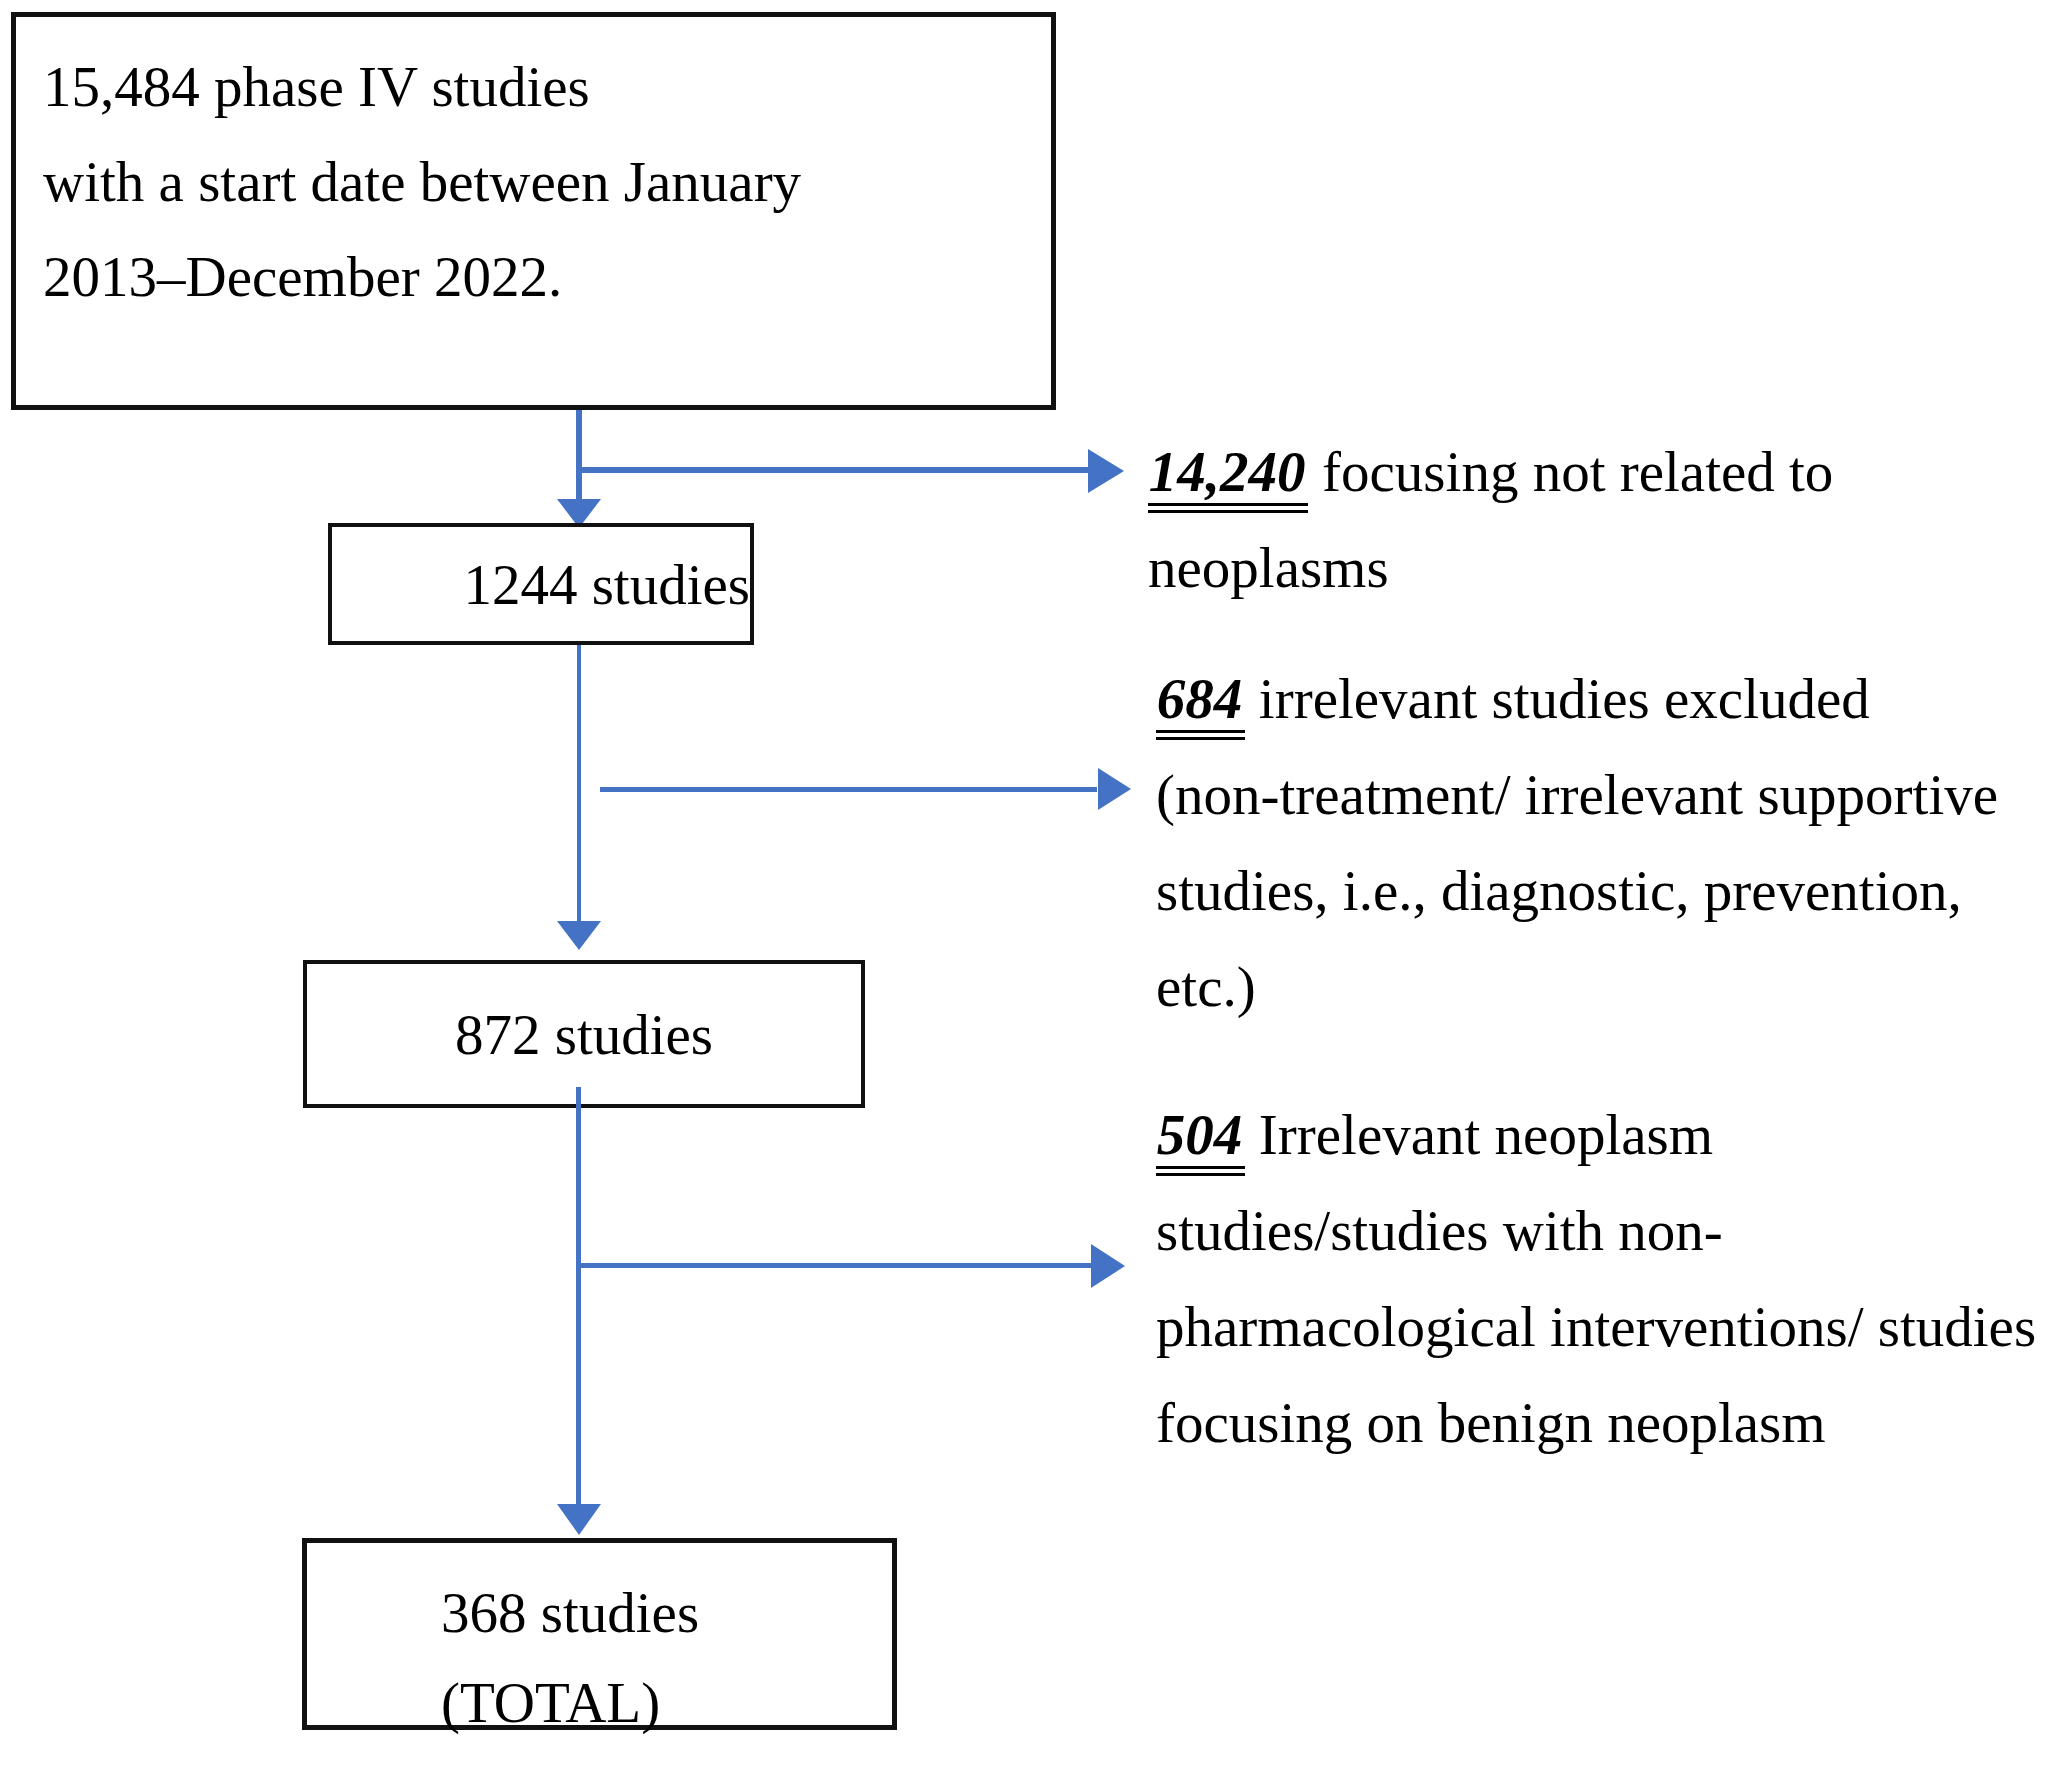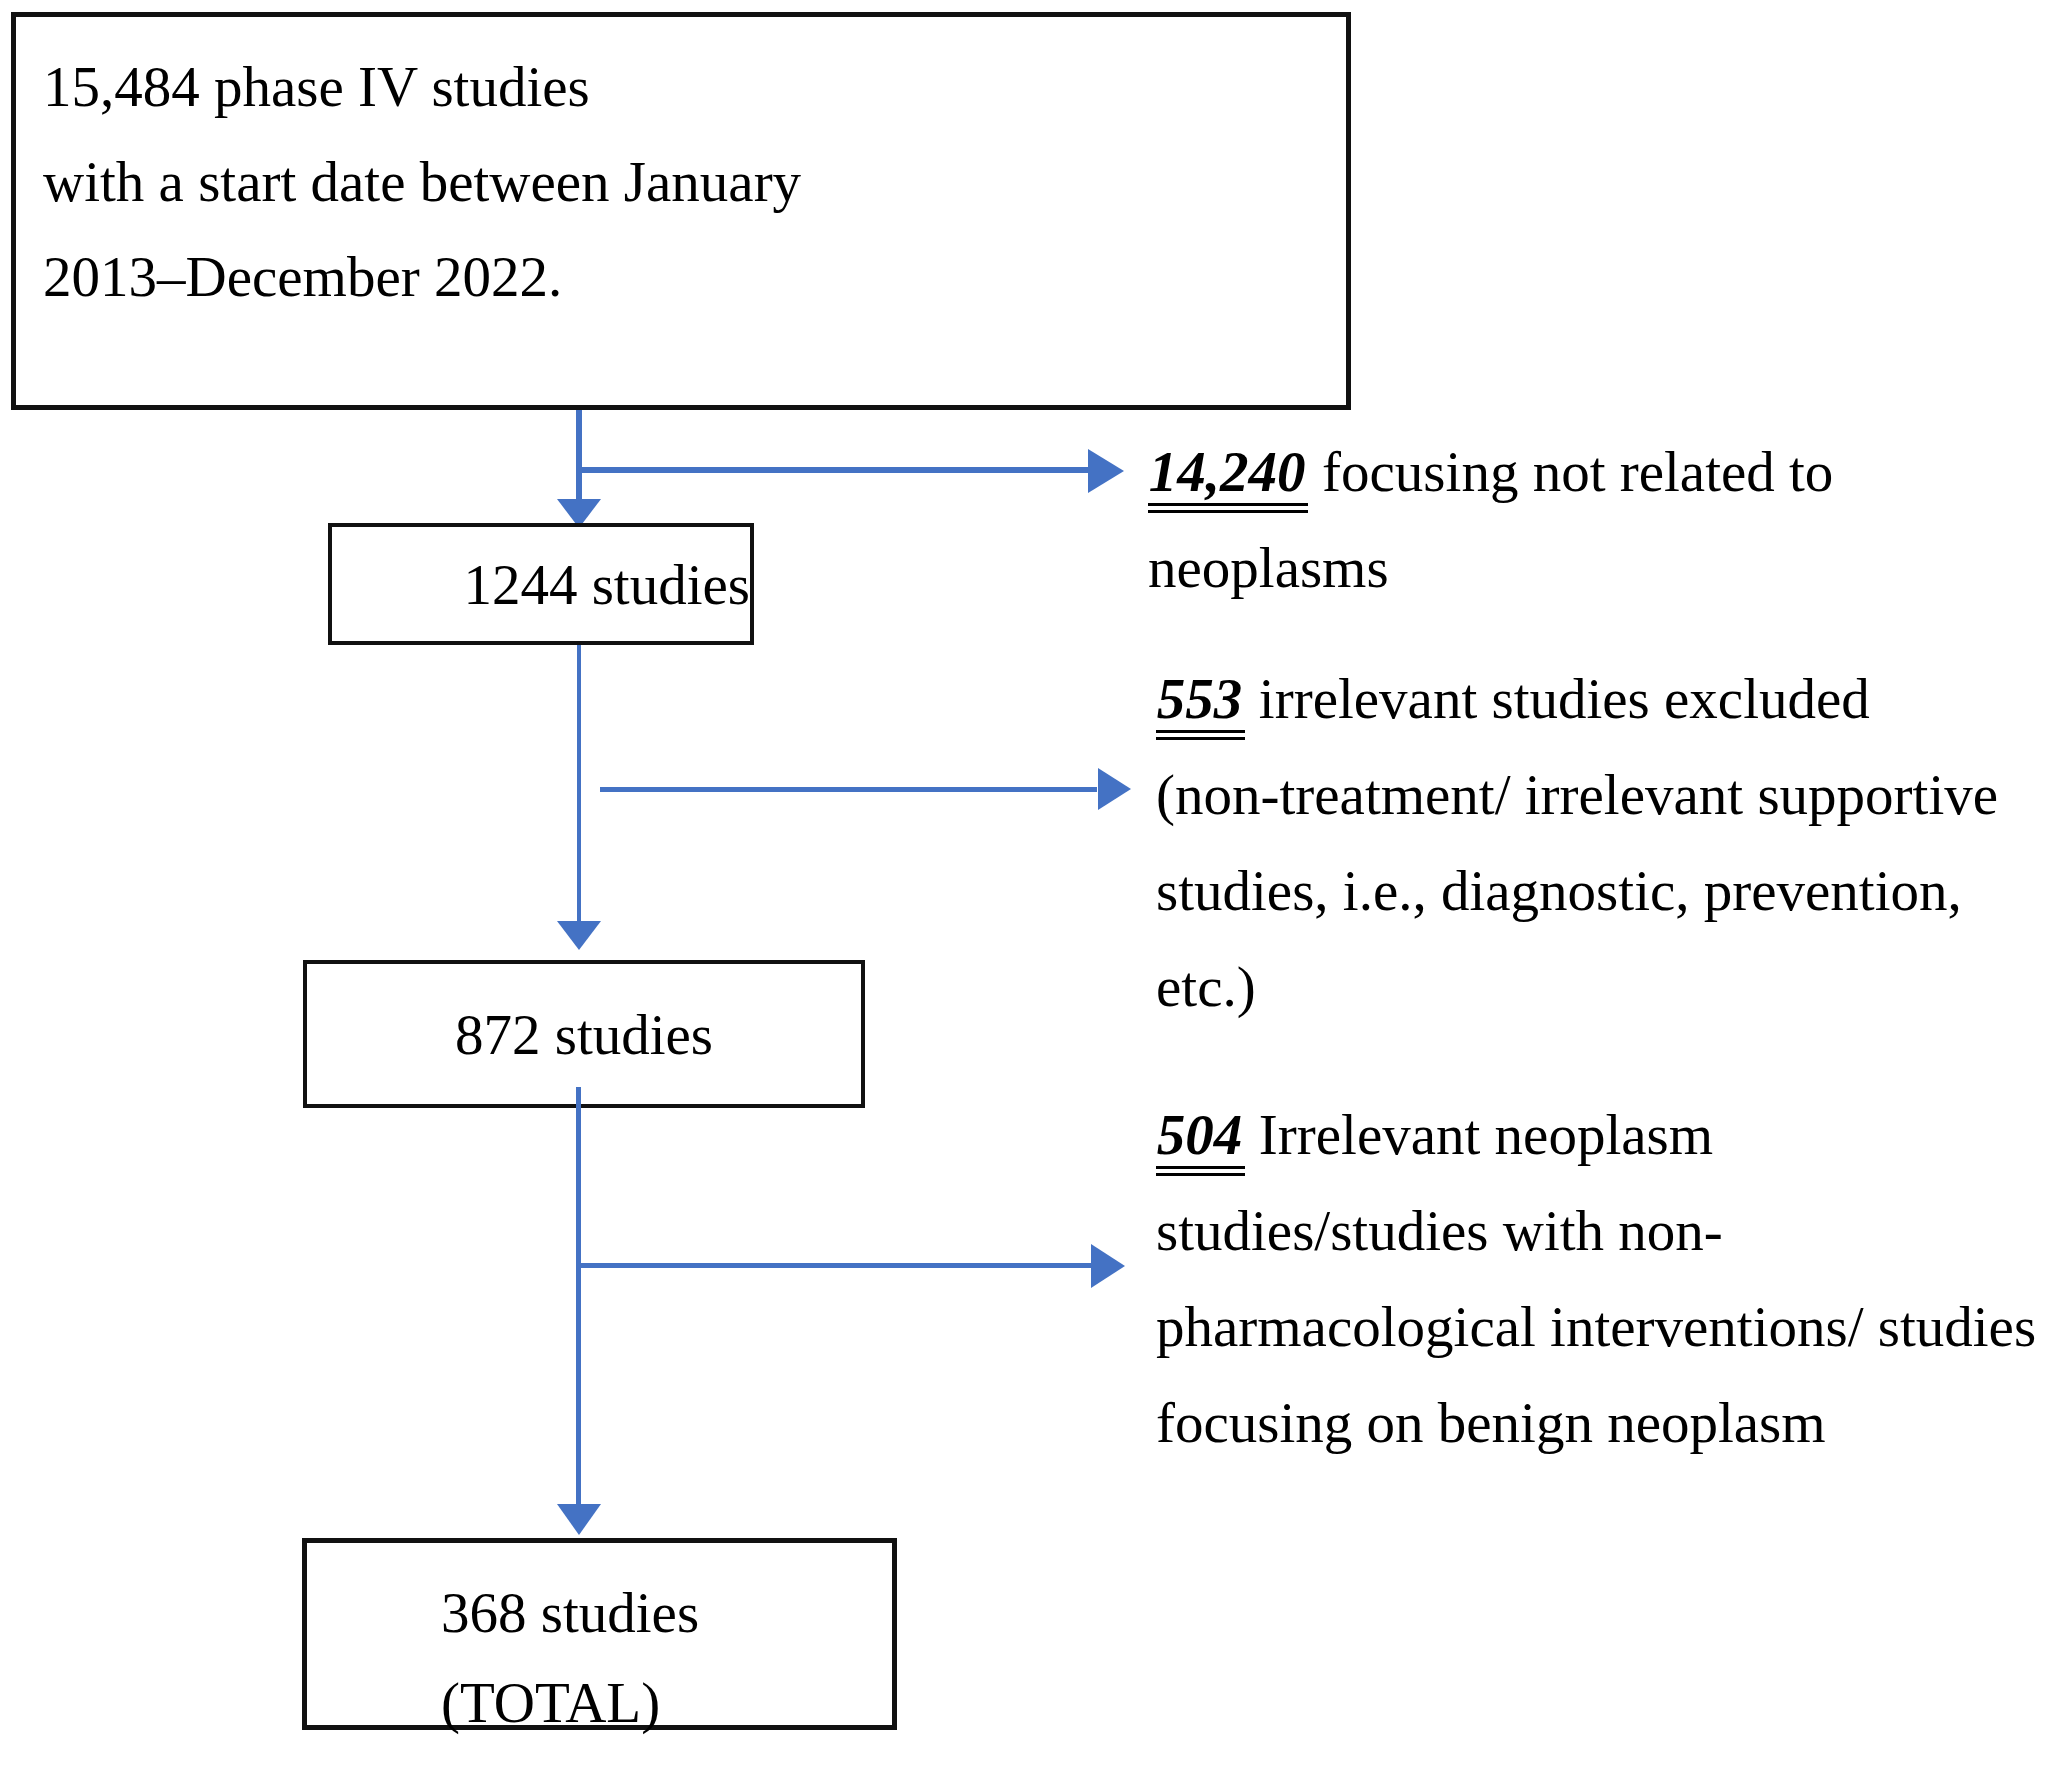"15,484 phase IV studies" div.fbox { width: 1340px -> 1045px }
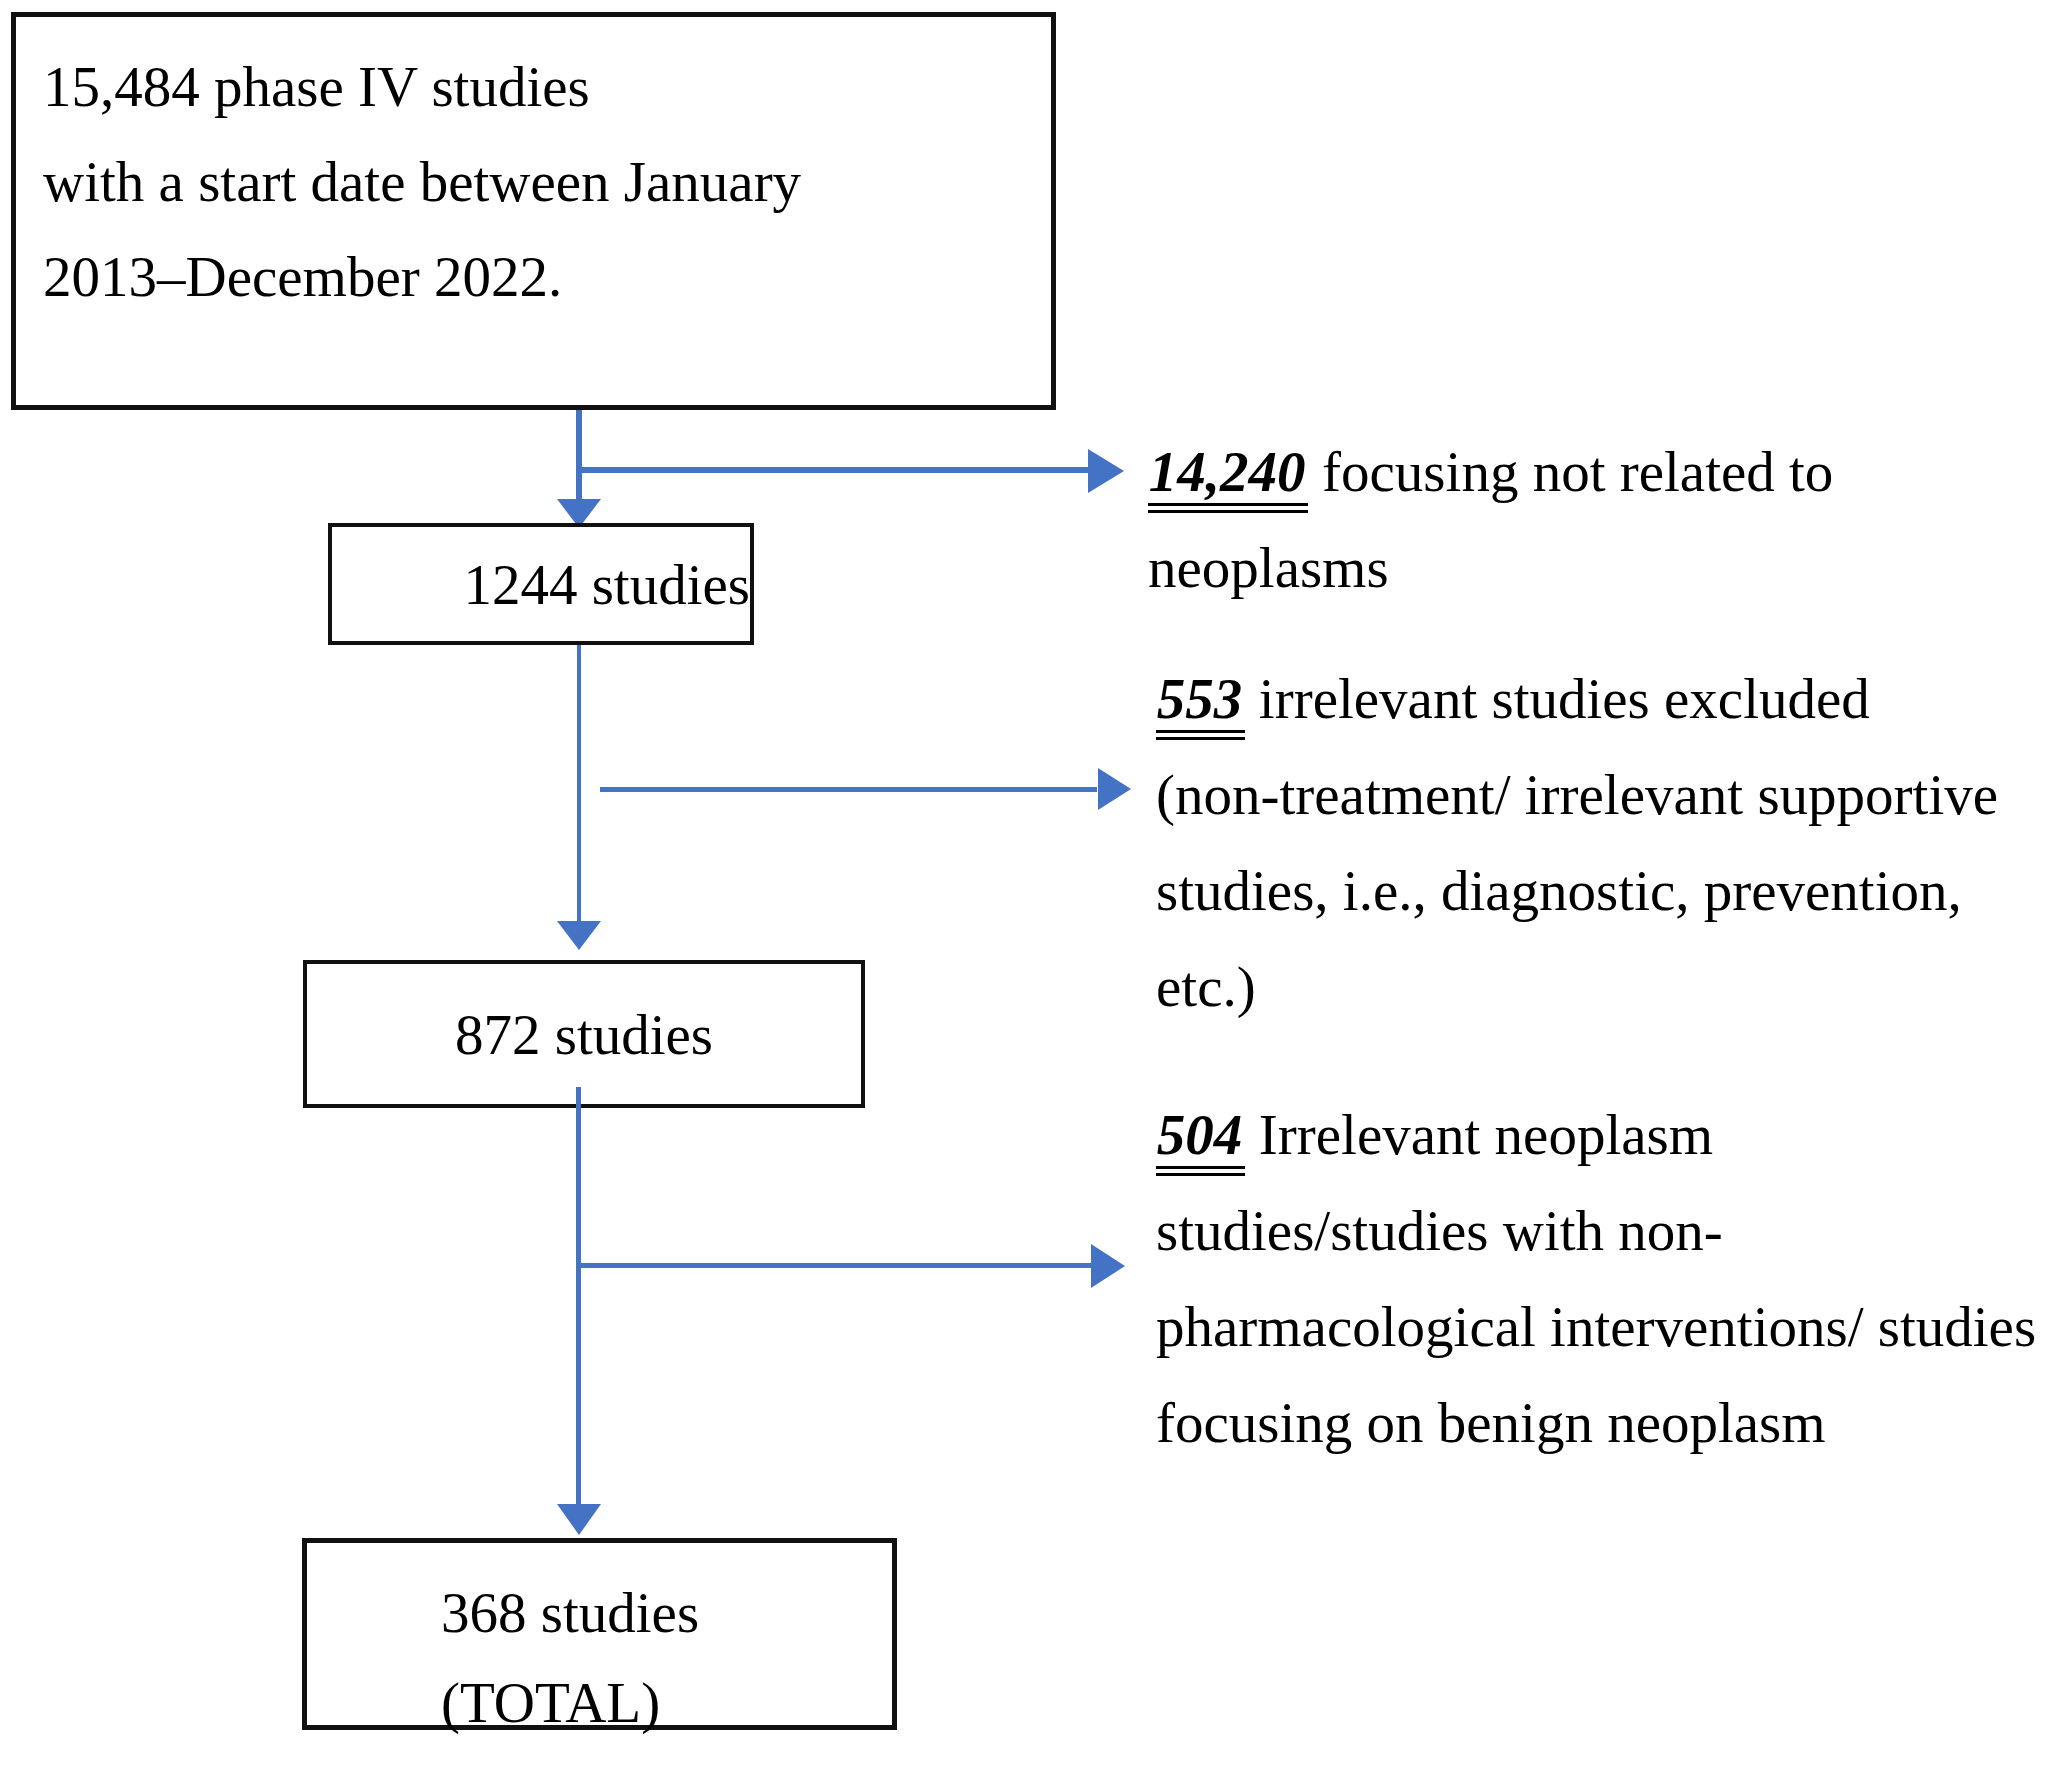"553" span.num { text: 553 -> 684 }
